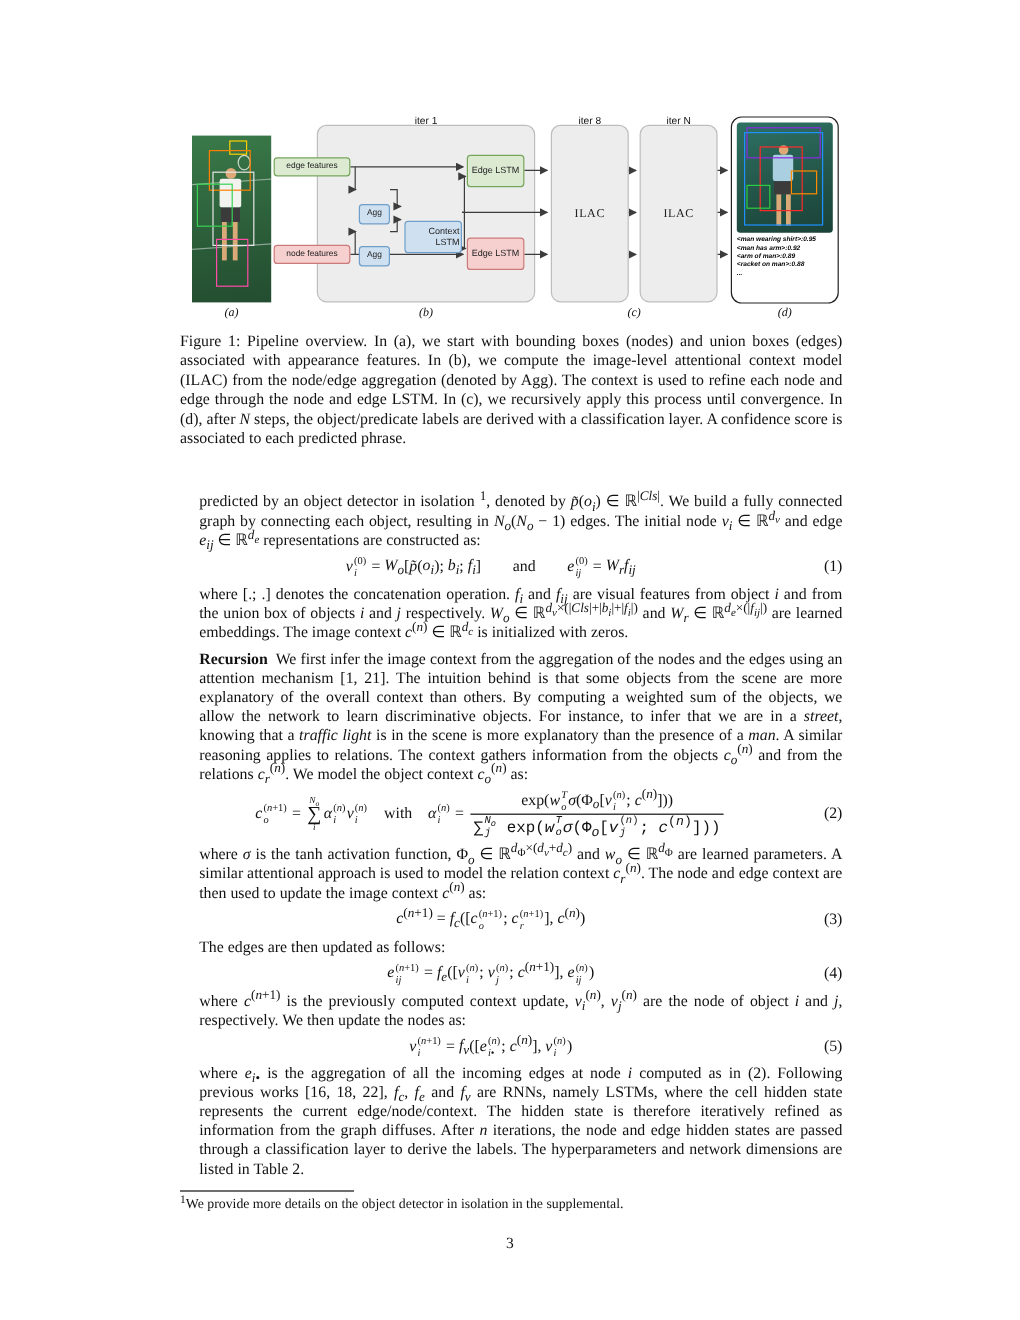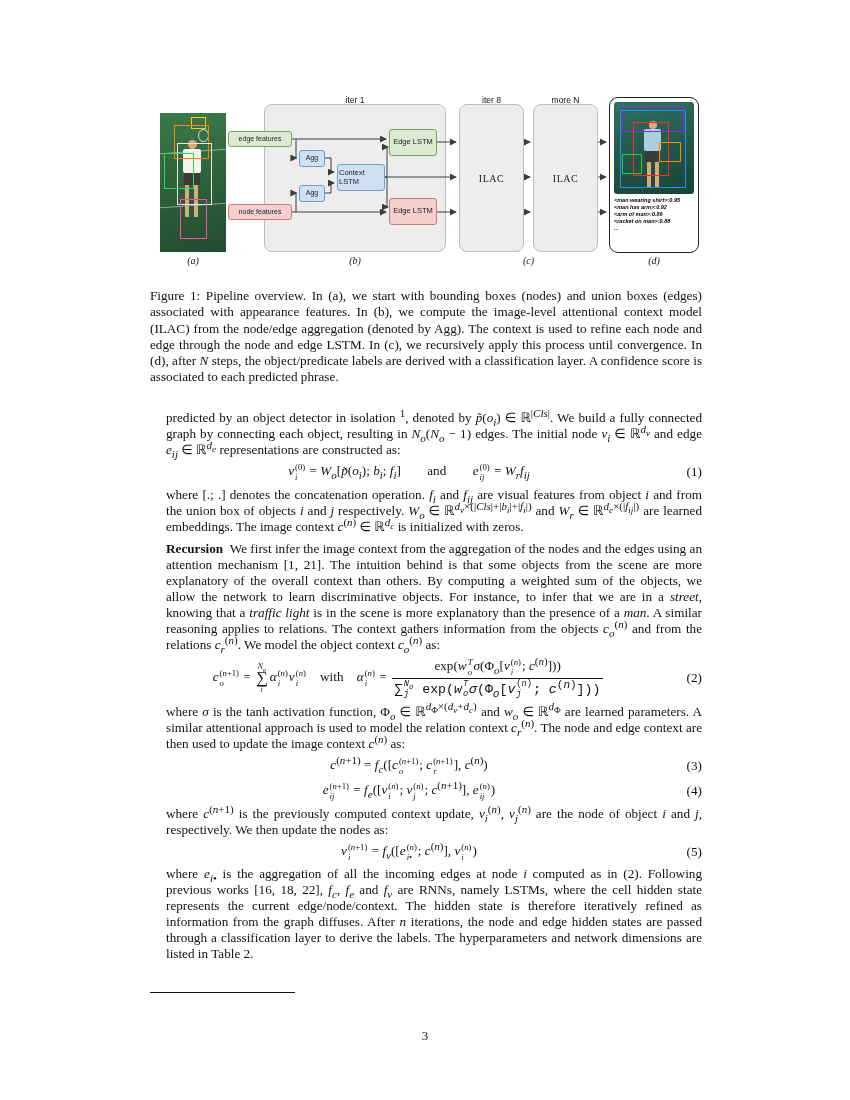"more N" div.iter { text: more -> iter }
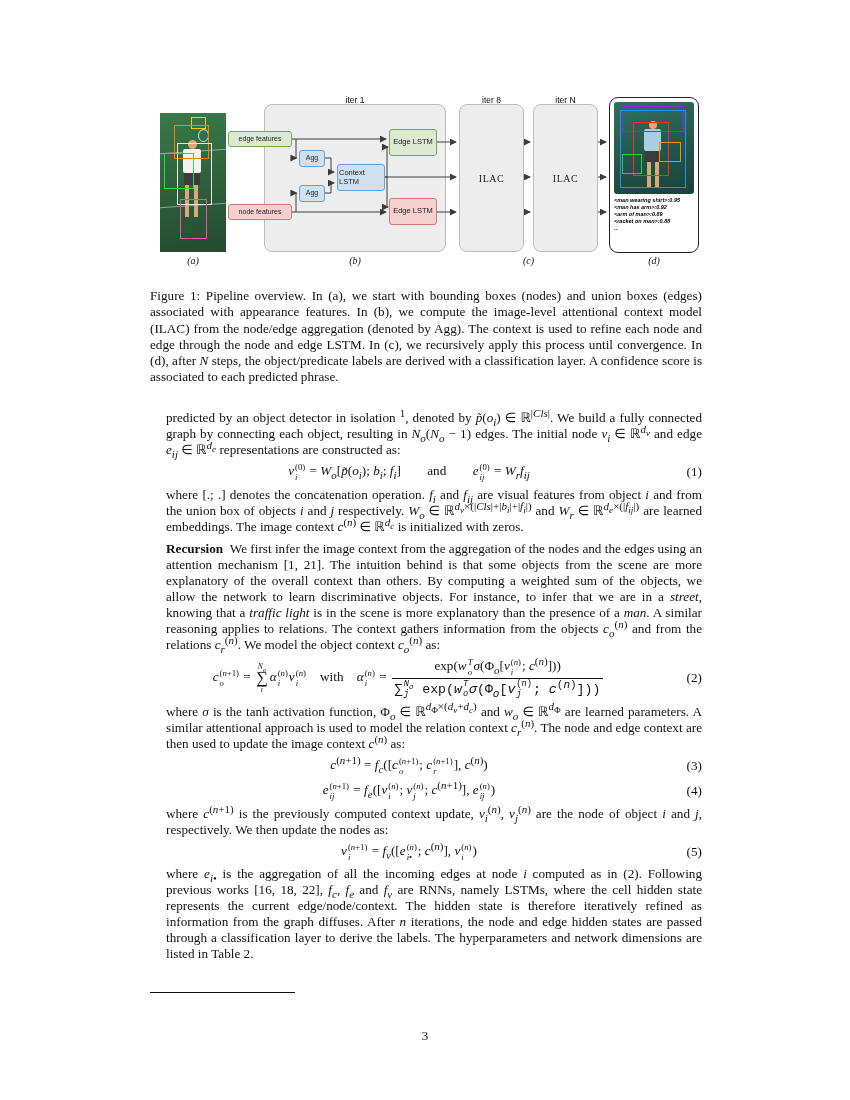"Edge LSTM" .fbox { text-align: left -> right }
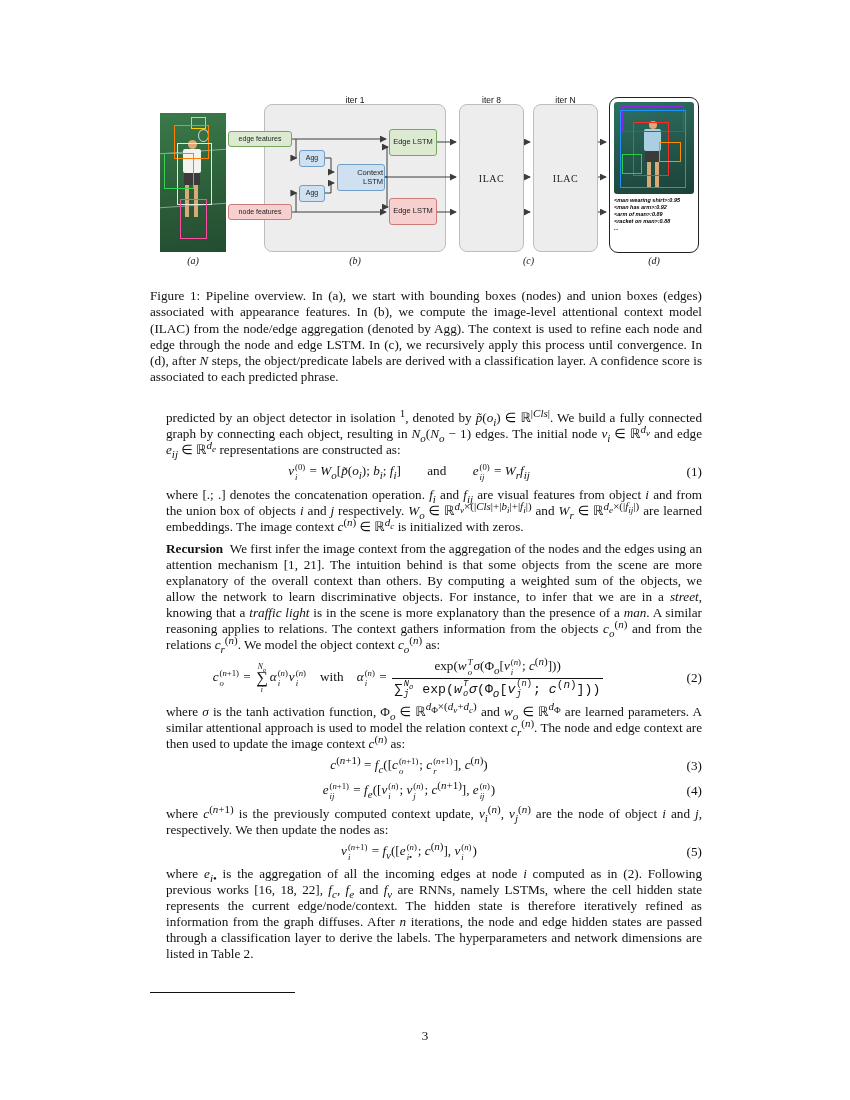"Context LSTM" .blue { margin-top: none -> 20px }
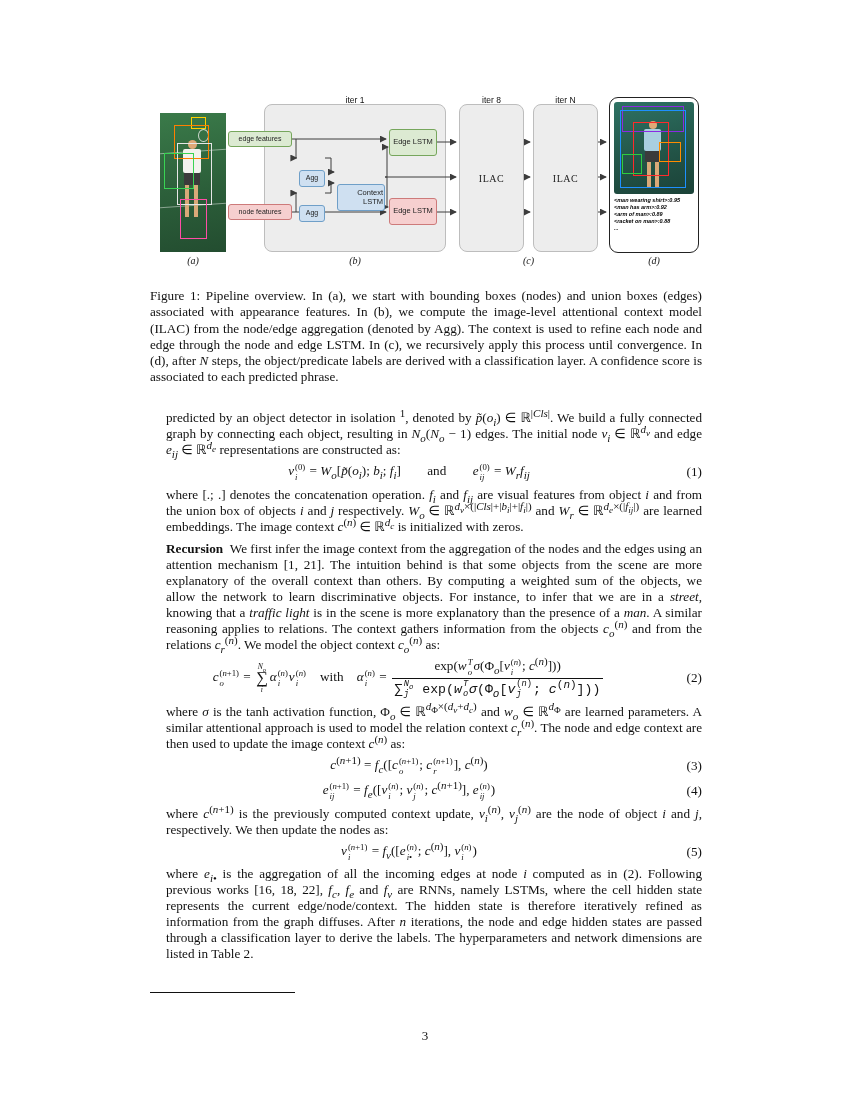"Figure 1: Pipeline overview. In" .caption { top: 288px -> 276px }
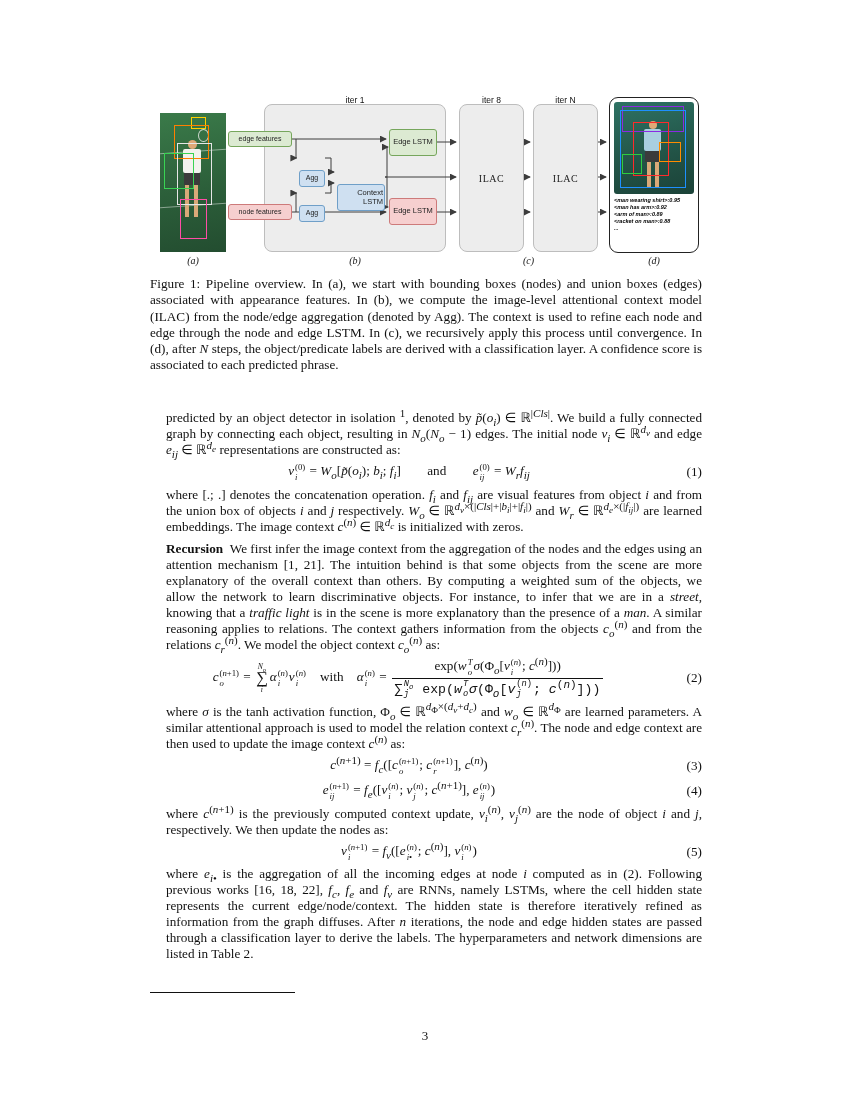"The edges are then updated" p { html: none -> <p>The edges are then updated as follows:</p> }
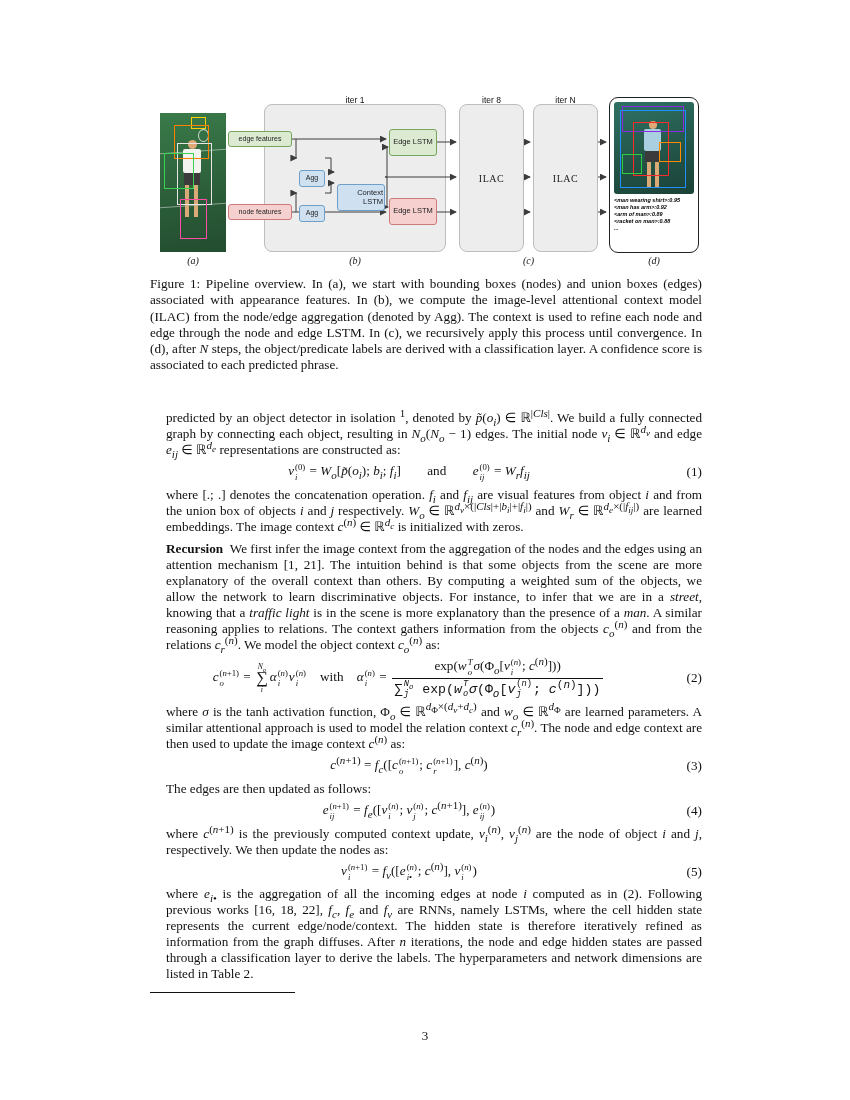"1We provide more details on" div.fn-text { html: none -> <div><sup>1</sup>We provide more details on the object detector in isolation in the supplemental.</div> }
